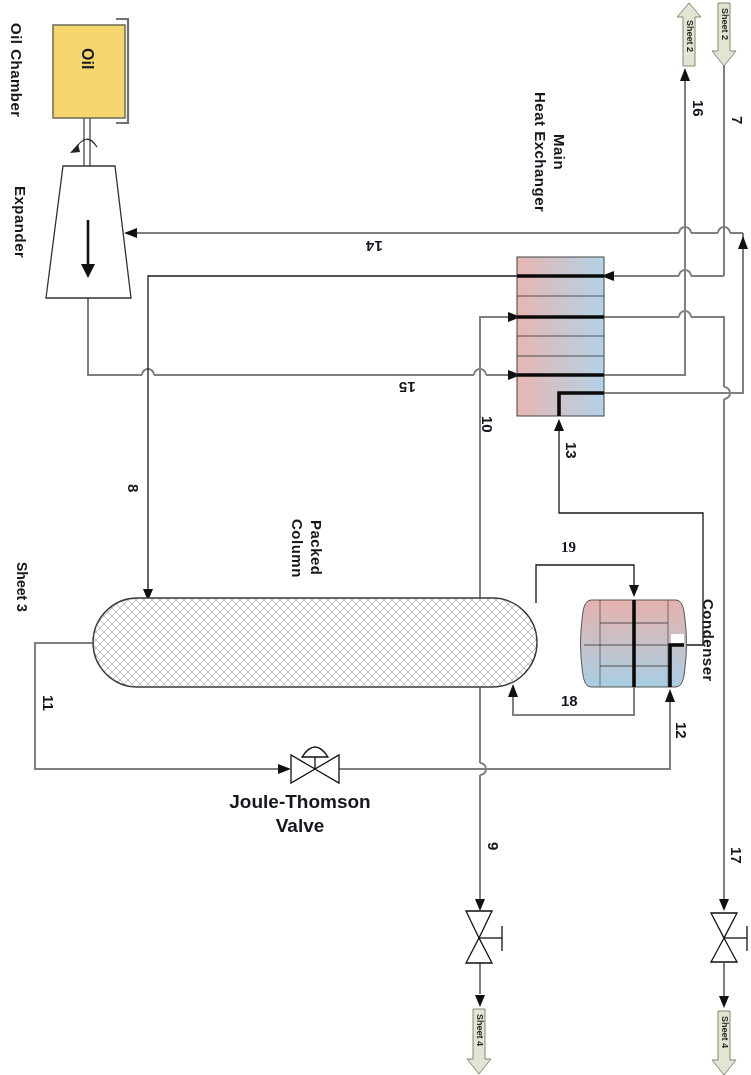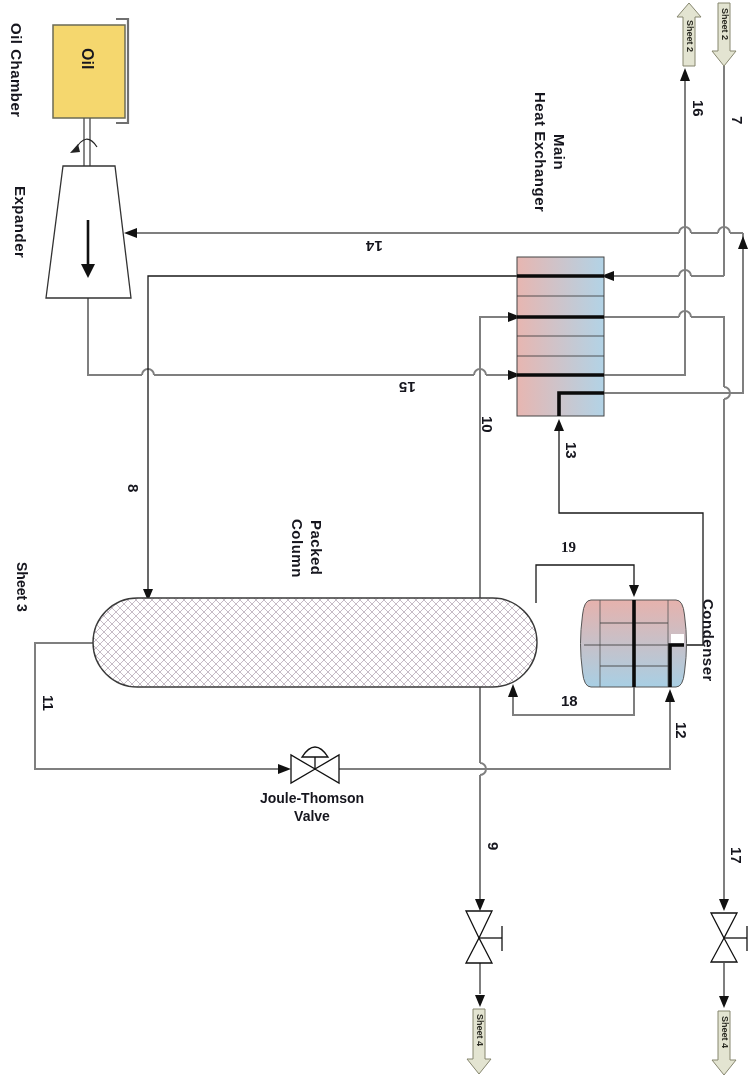"Joule-Thomson" div.lbl { font-size: 14px -> 19px; left: 232px -> 220px }
